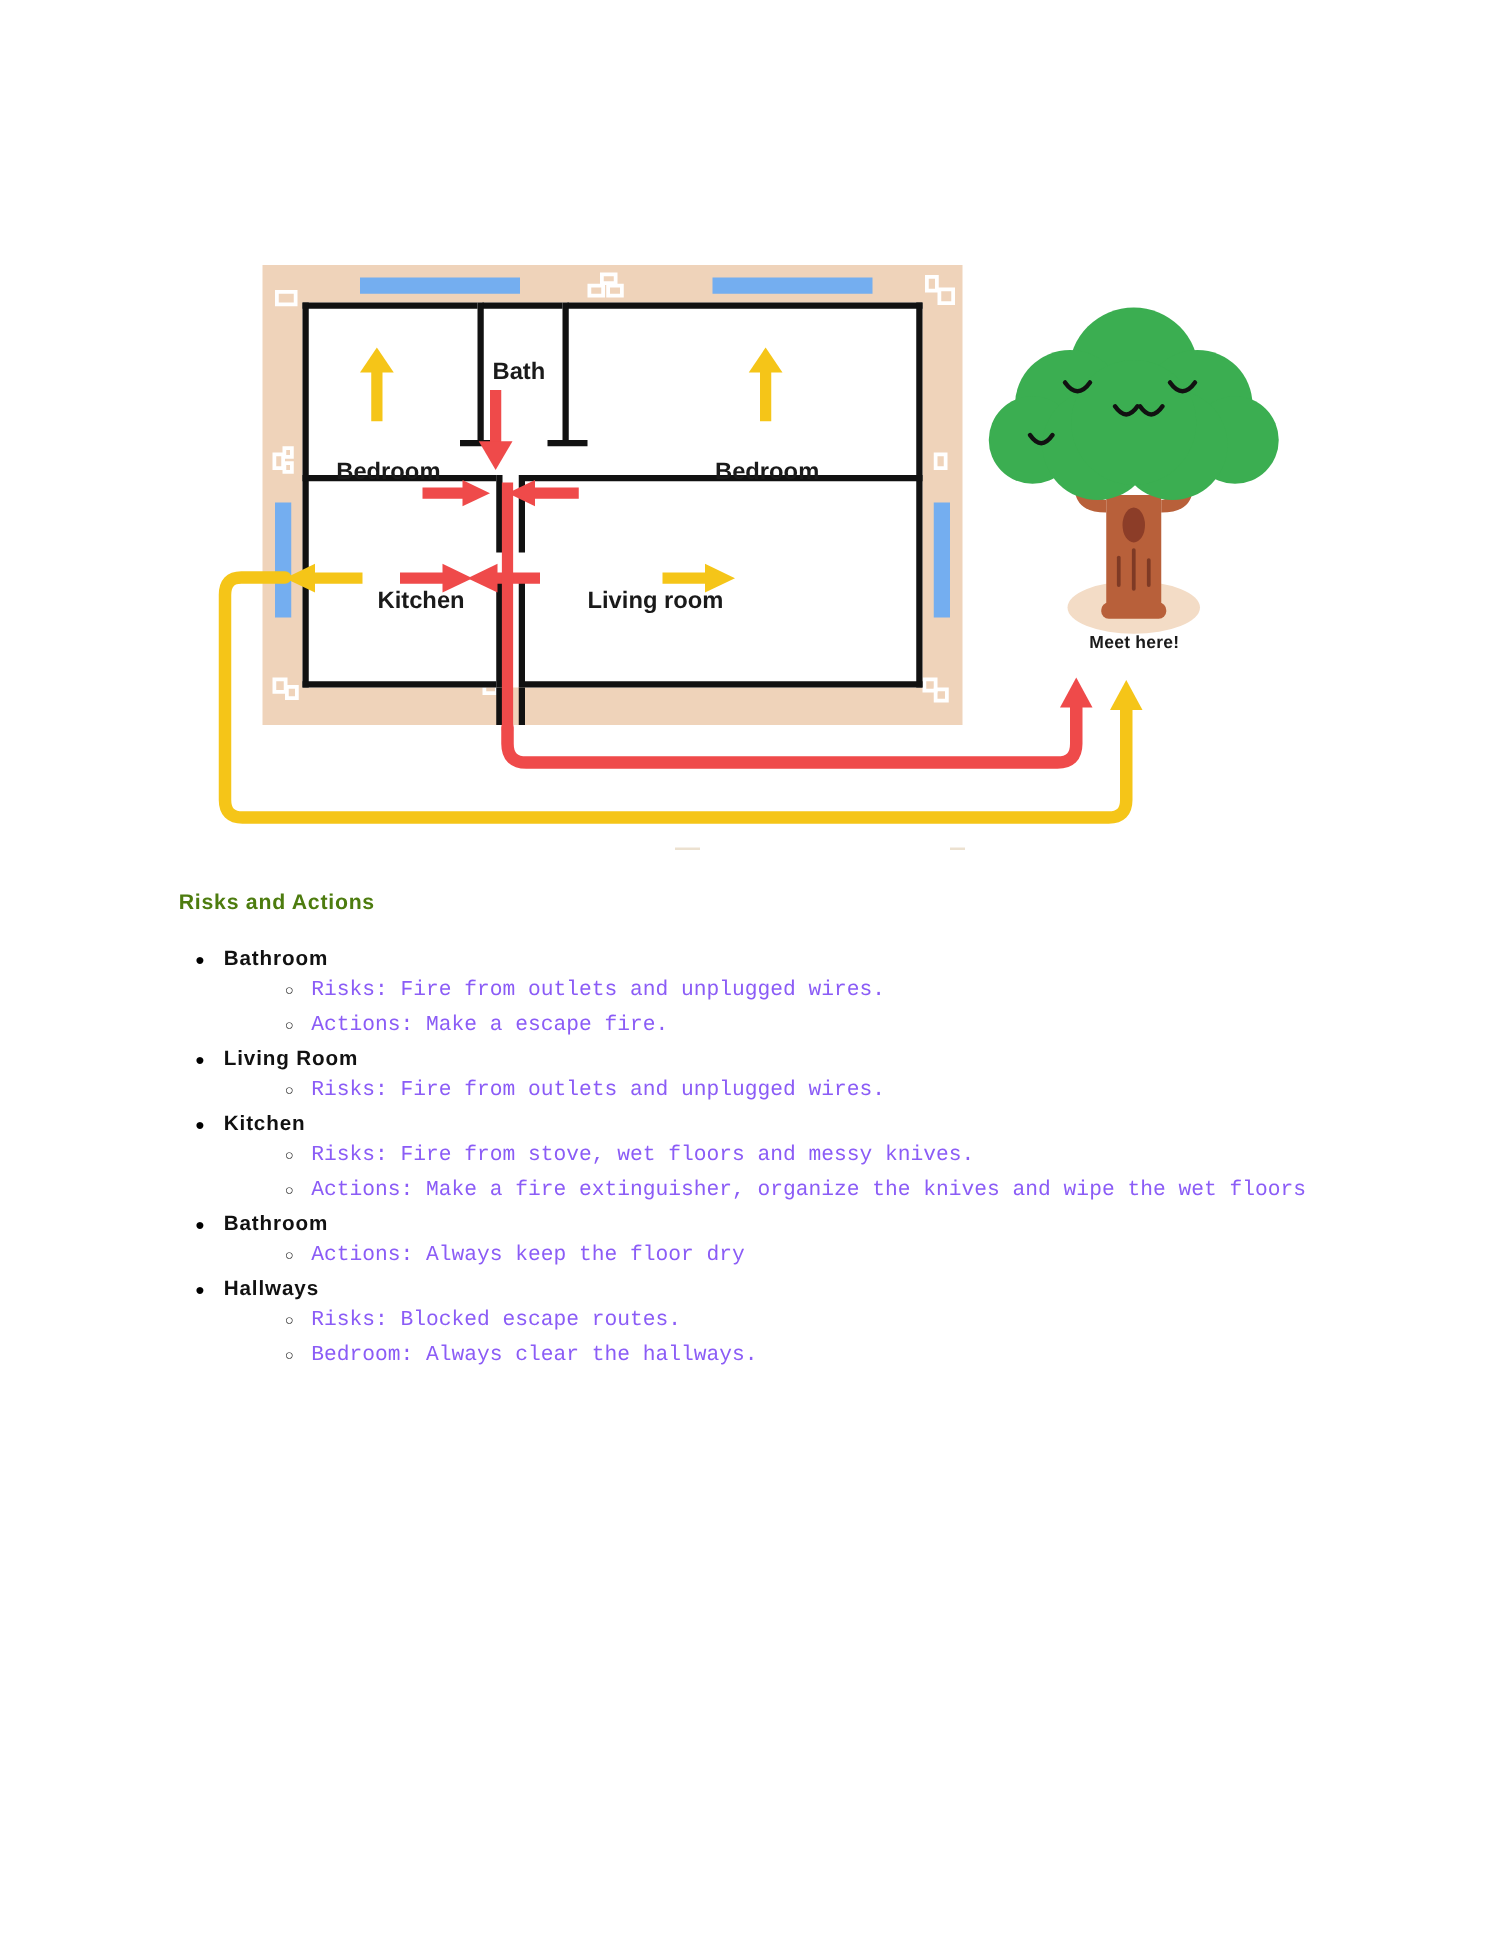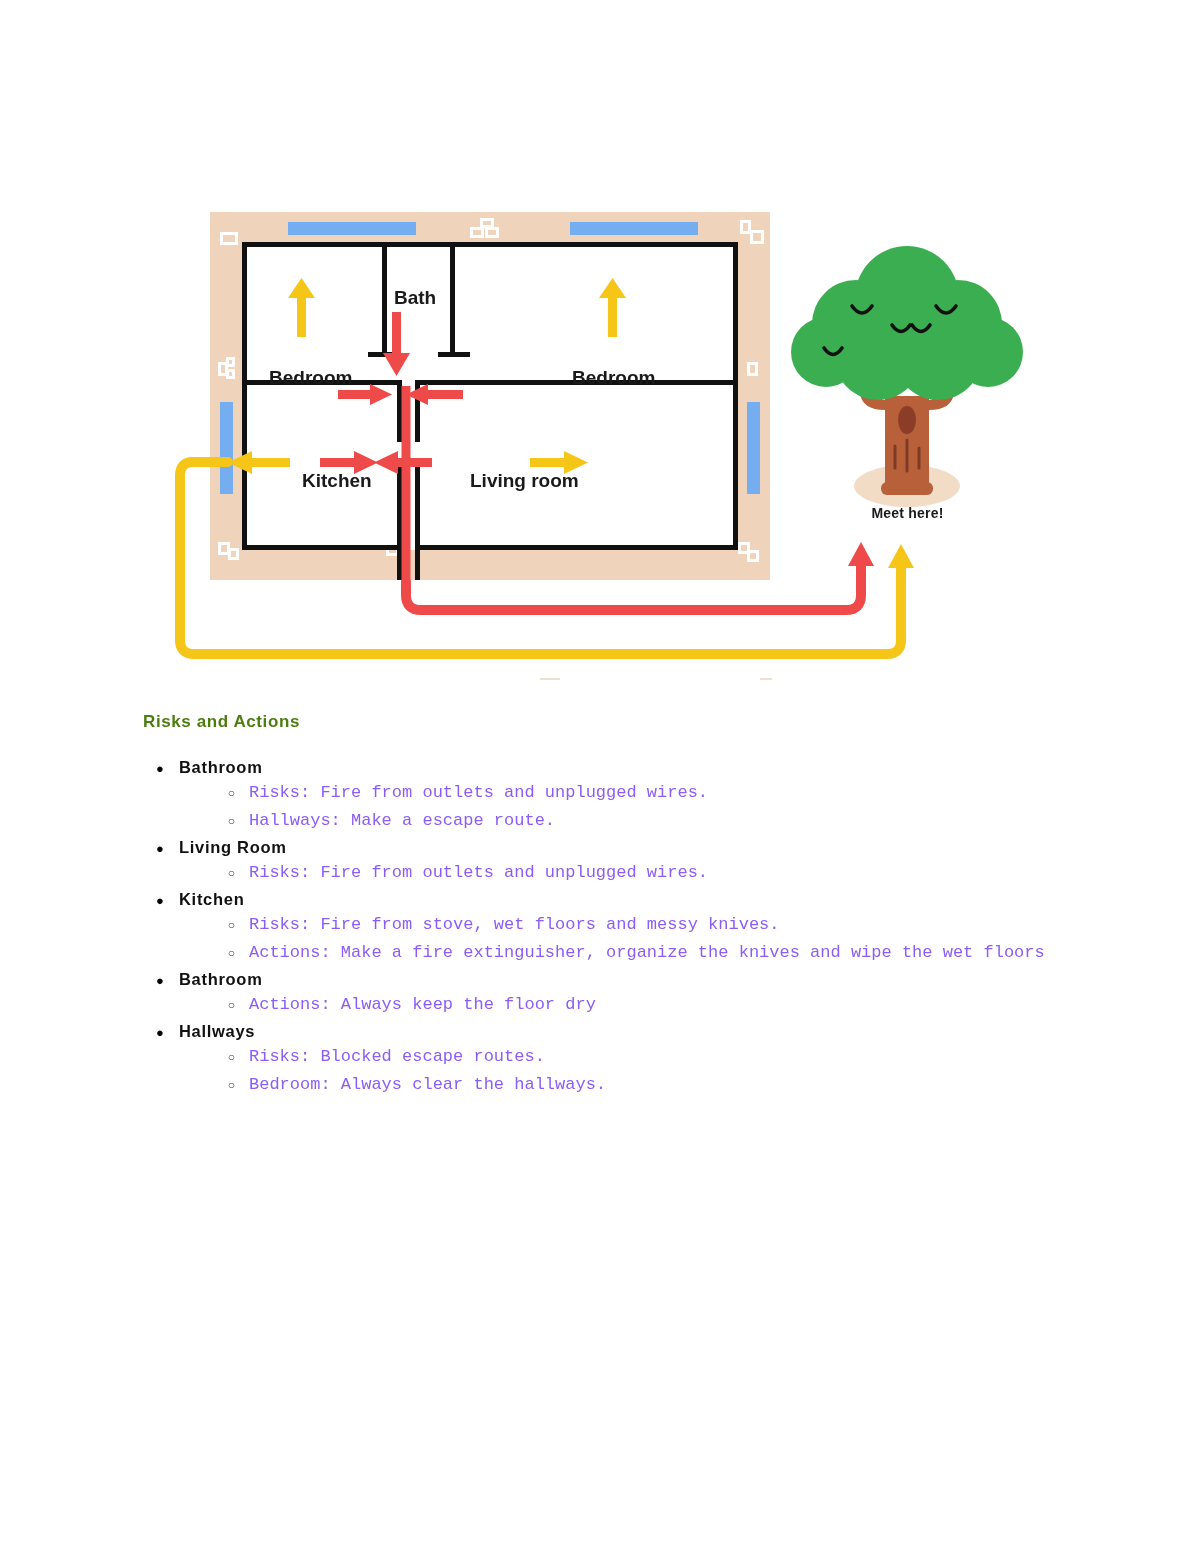"Hallways: Make a escape route." span.sub-text { text: Hallways: Make a escape route -> Actions: Make a escape fire }
